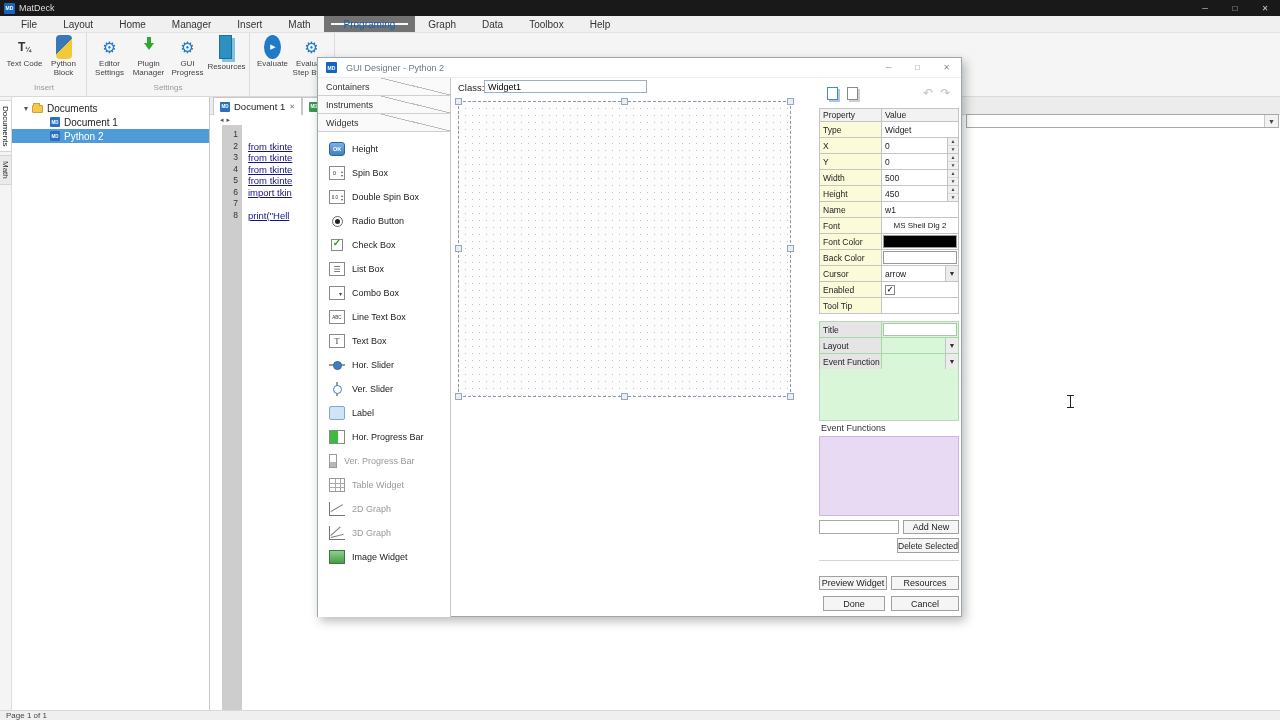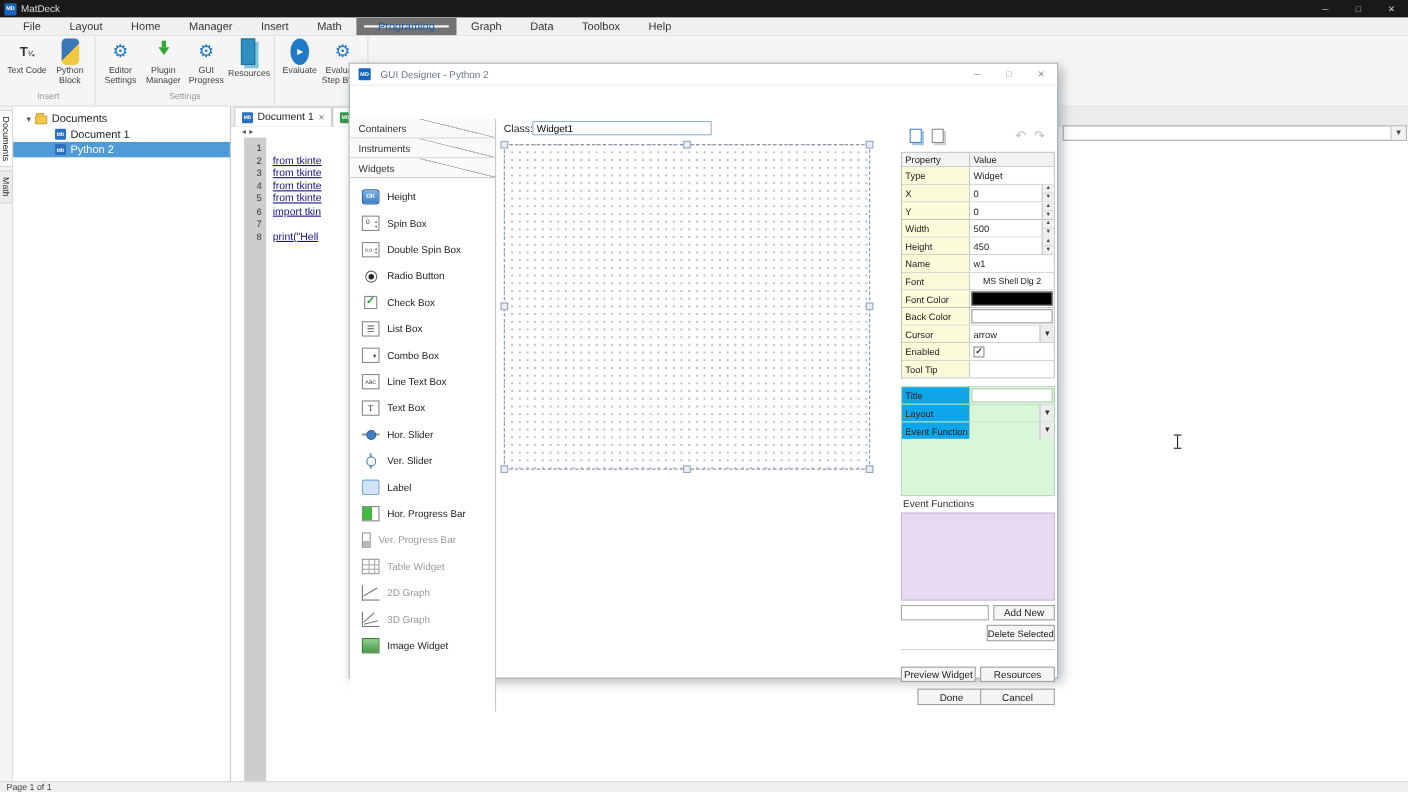"Containers" #dlg-body { margin-top: 30px -> none }
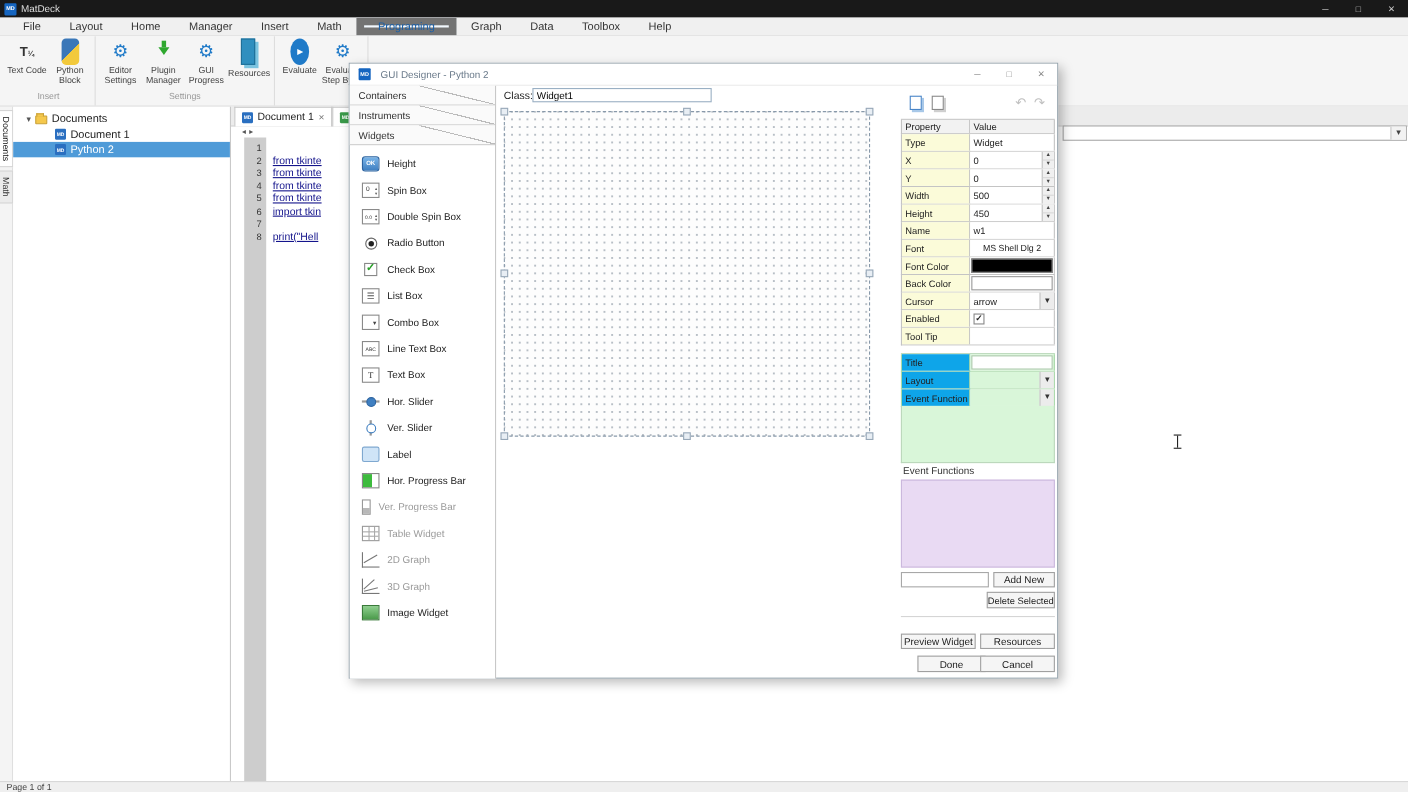"Title" .prow.green .pname { background: #0ea5e9 -> #e5e5e5 }
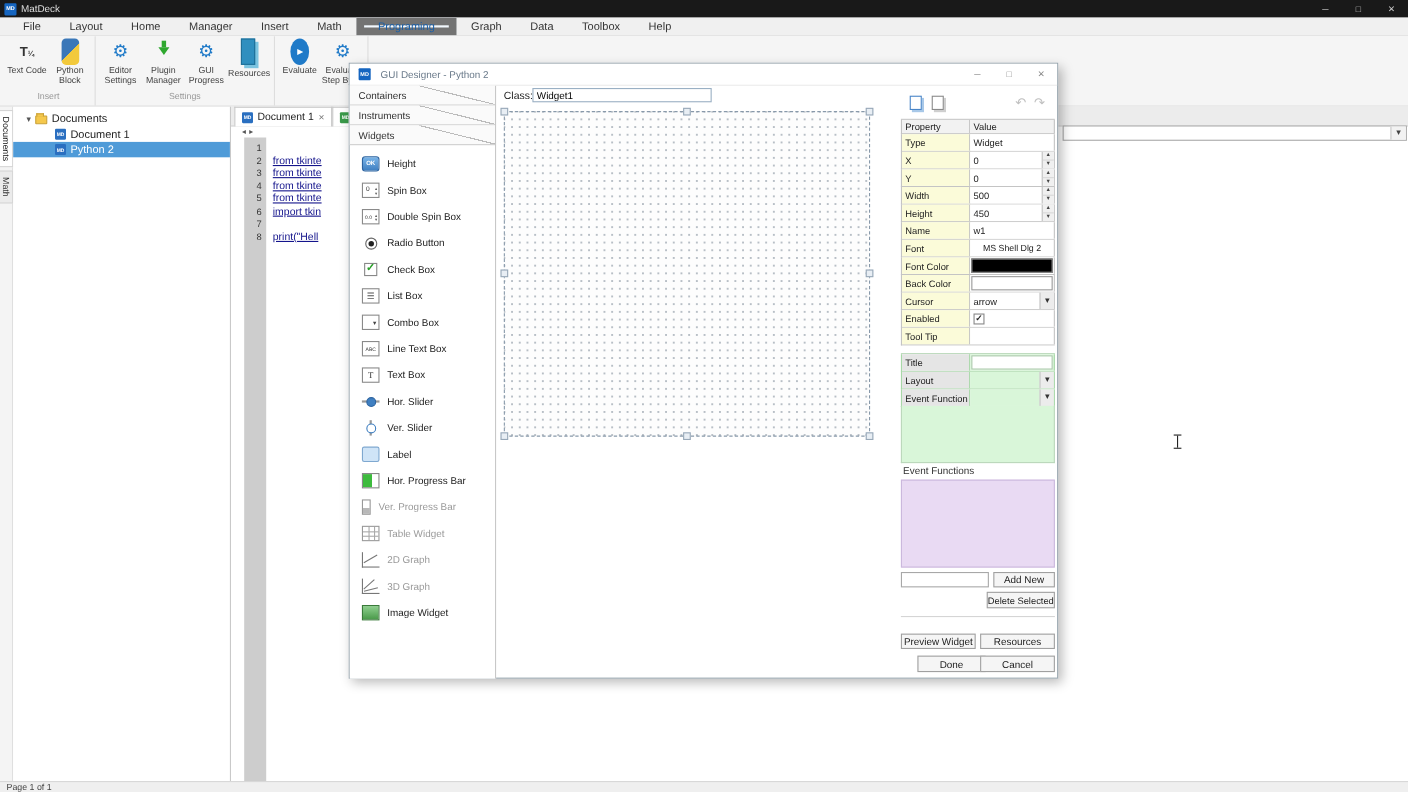"Done" #btn-done { left: 15px -> 4px }
